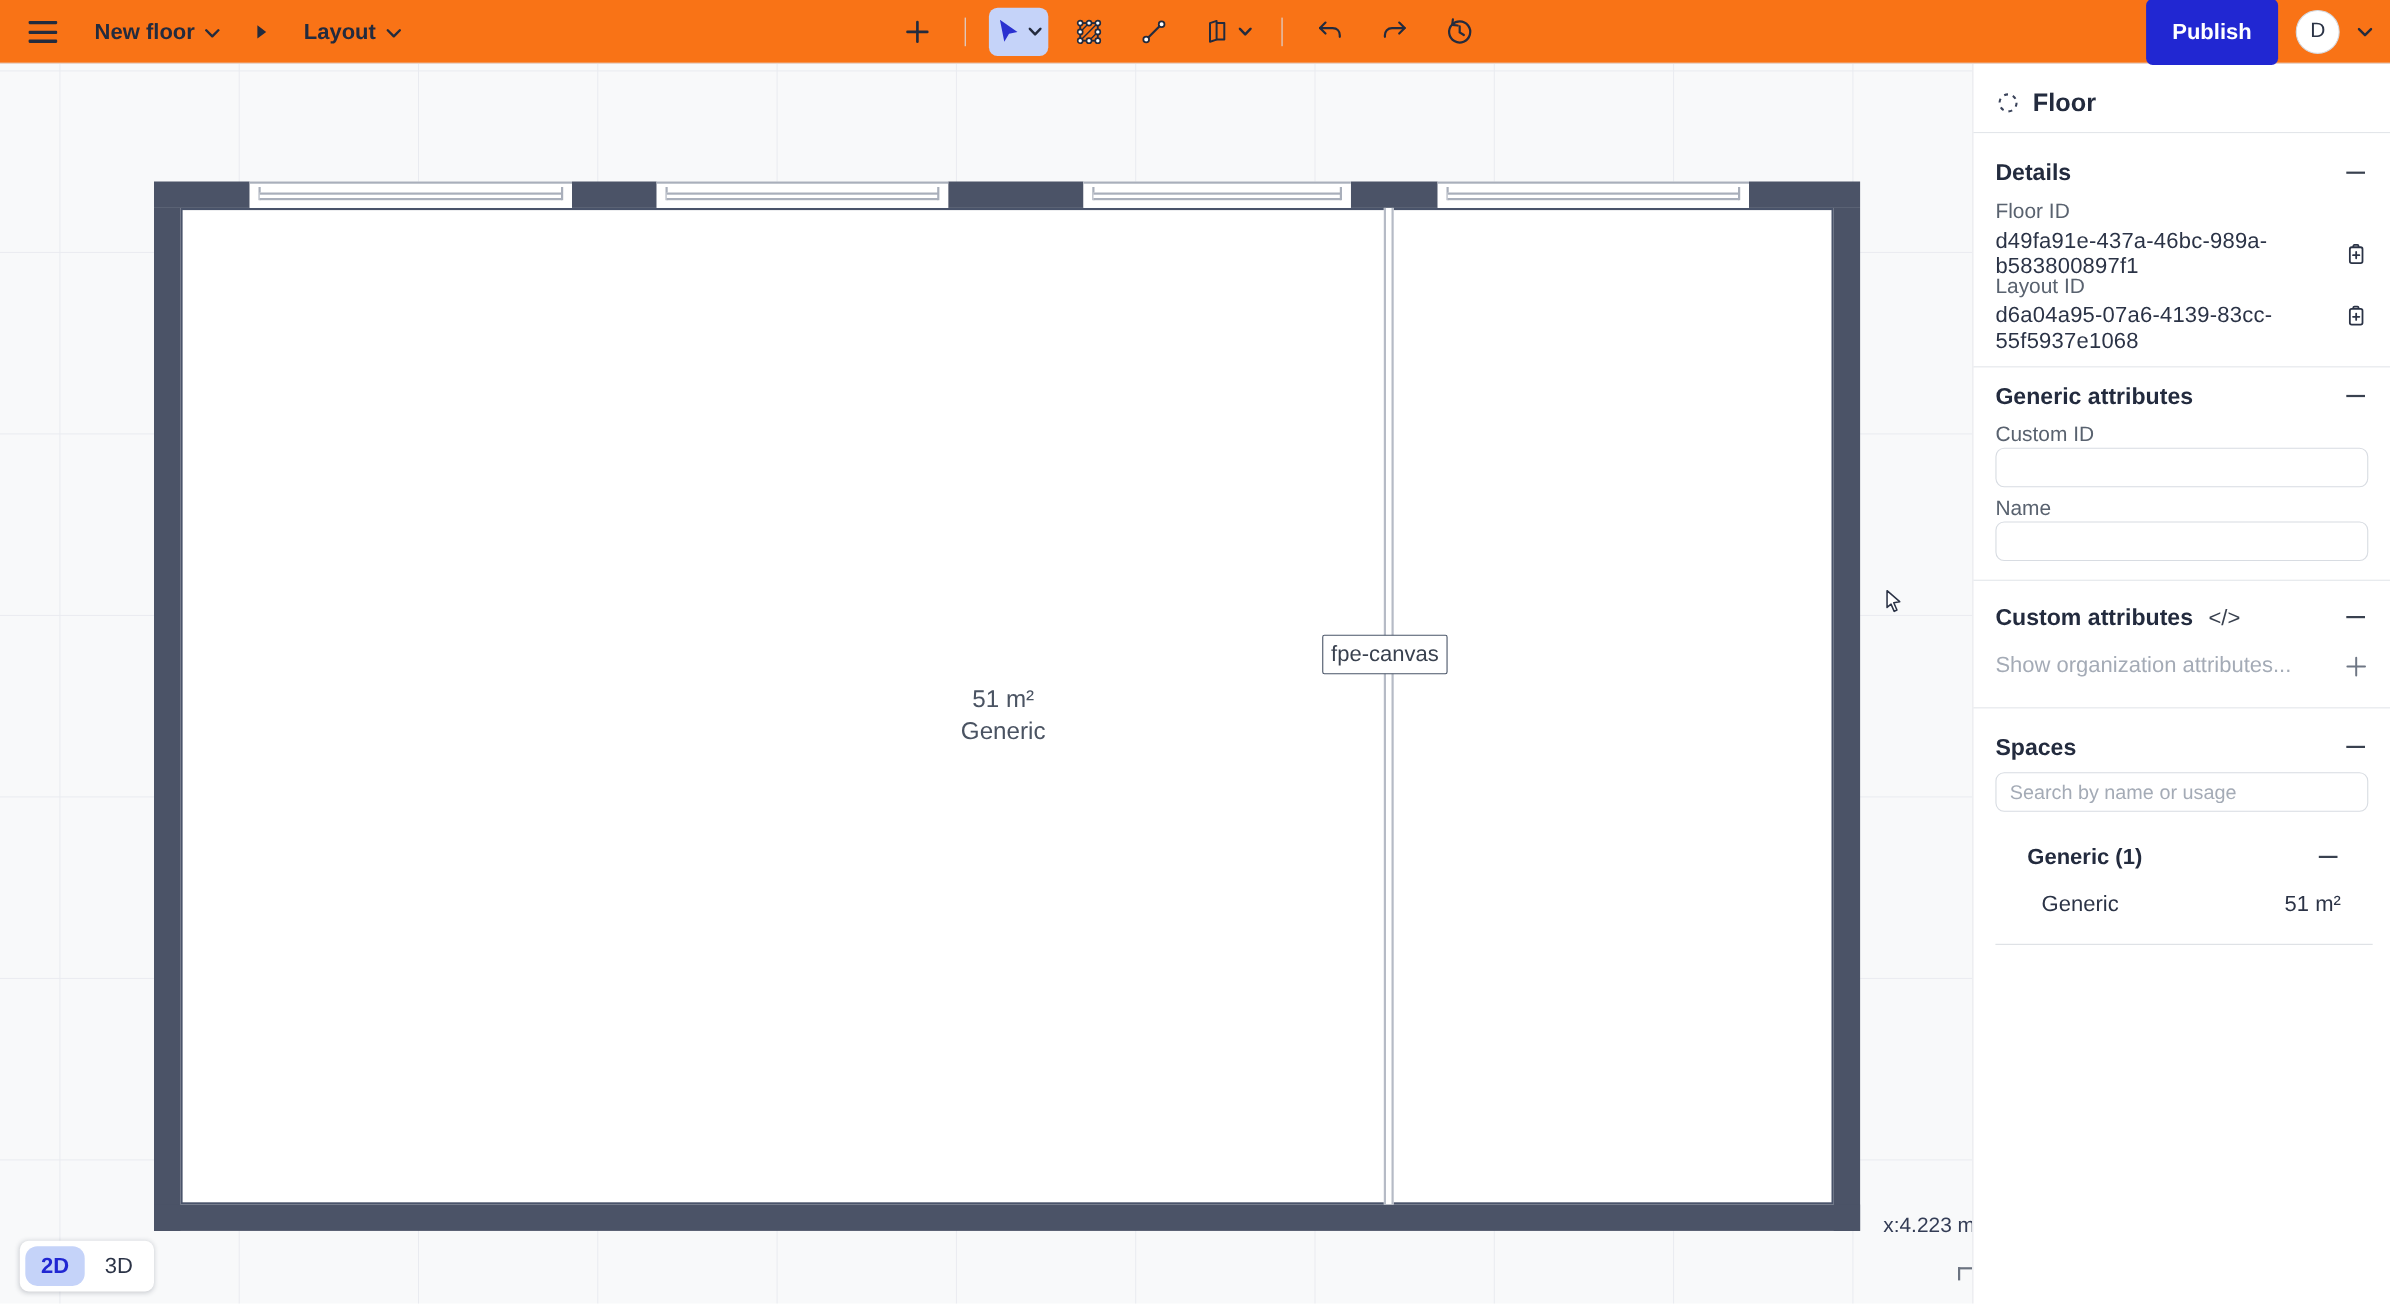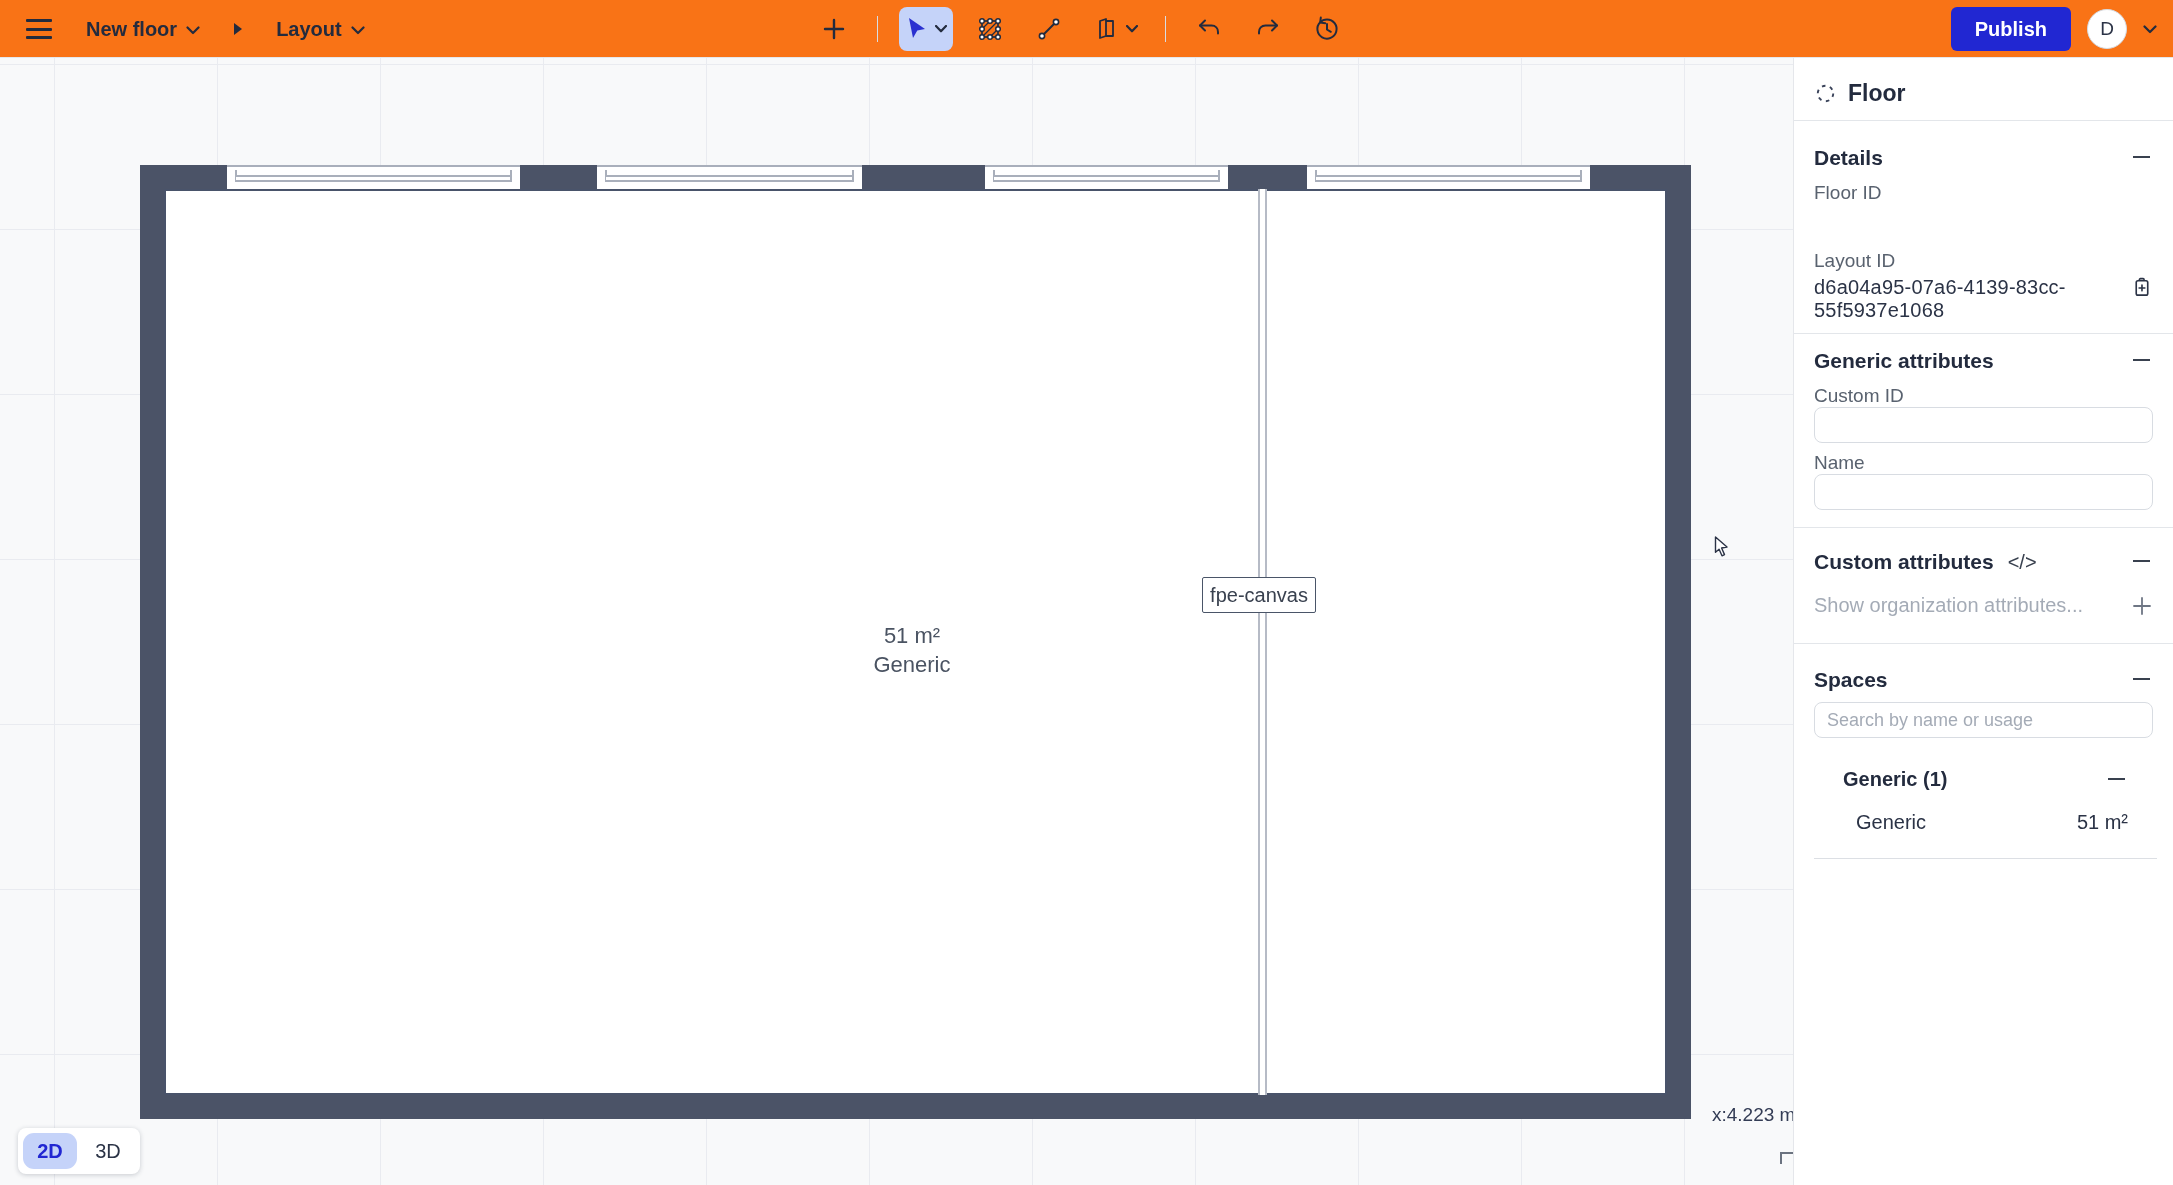"Publish" .publish { height: 44px -> 60px }
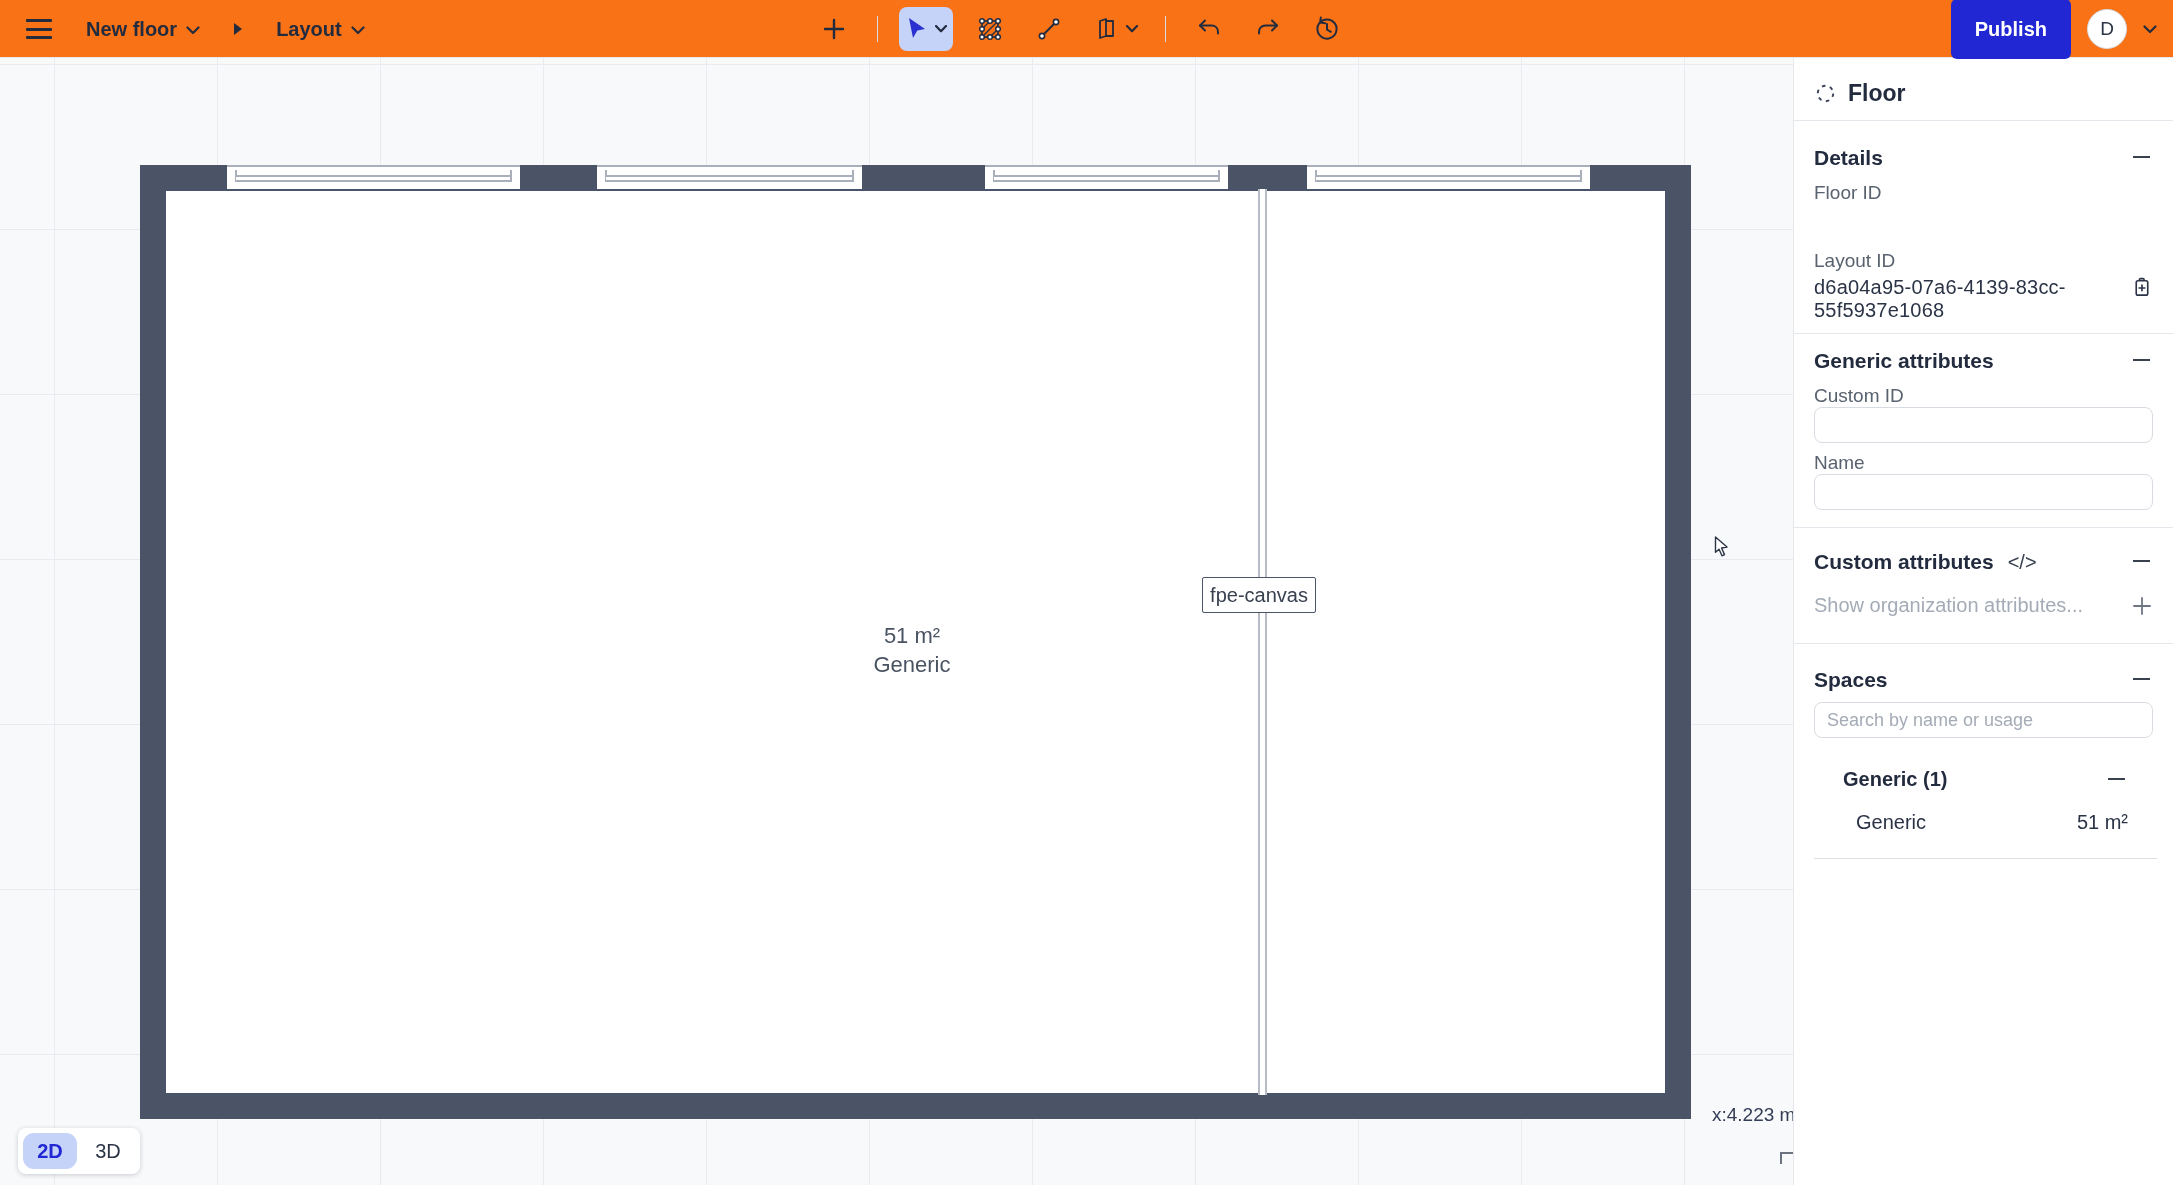"d49fa91e-437a-46bc-989a-b583800897f1" div.sb-abs { html: none -> <div> <span>d49fa91e-437a-46bc-989a-b583800897f1</span> <span> <svg> <rect></rect> <path></path> <path></path> </svg> </span> </div> }
